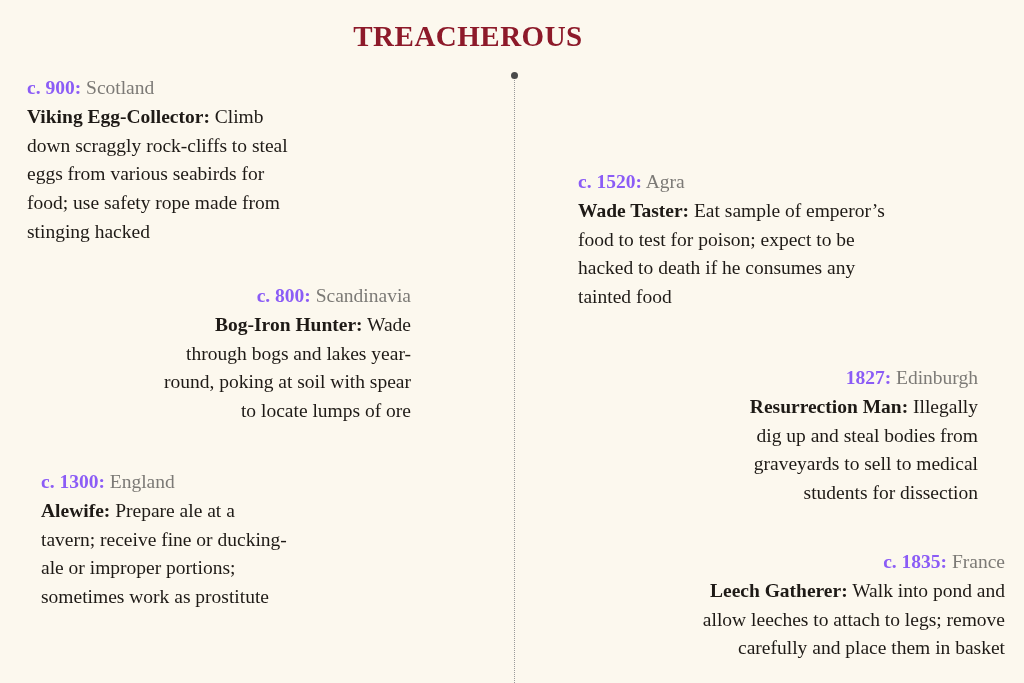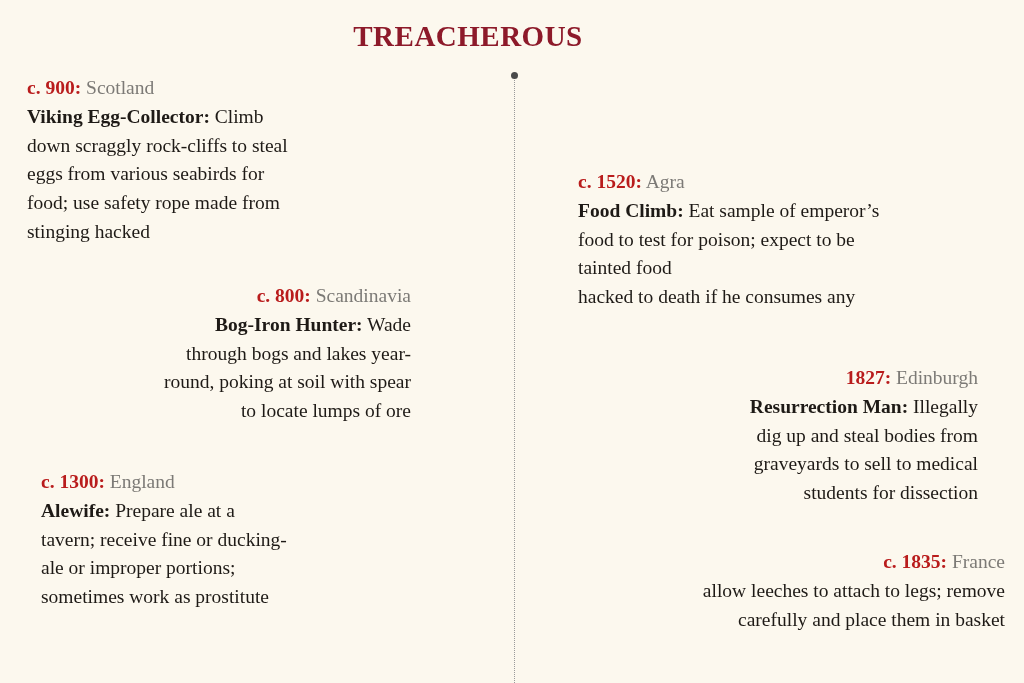"c. 900:" .date { color: #b91c1c -> #8b5cf6 }
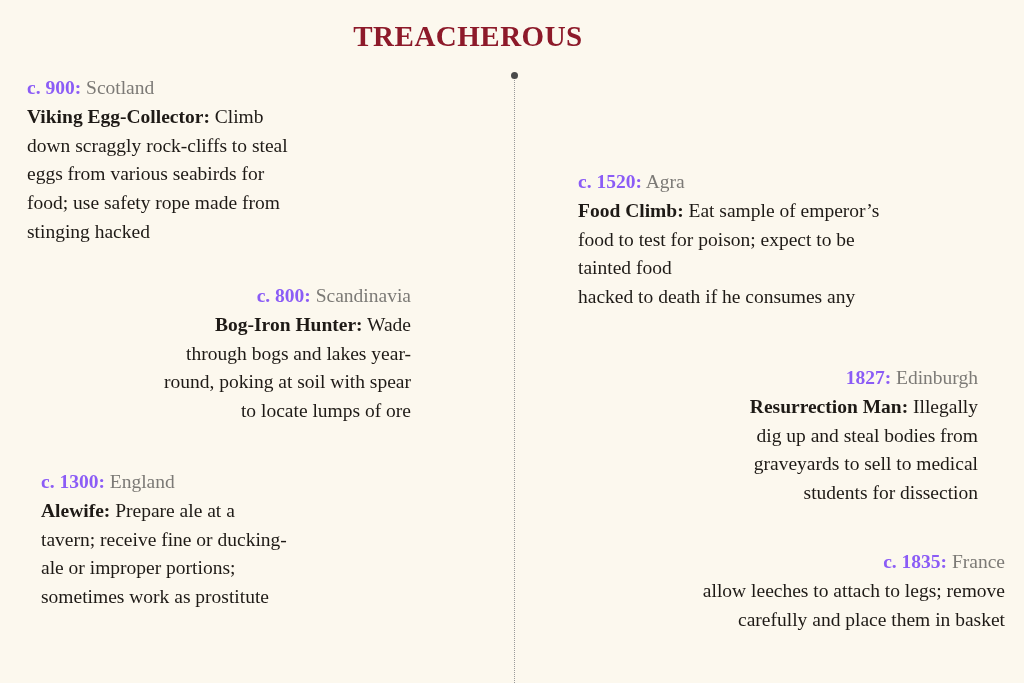"Food Climb:" span.job { text: Food Climb -> Wade Taster }
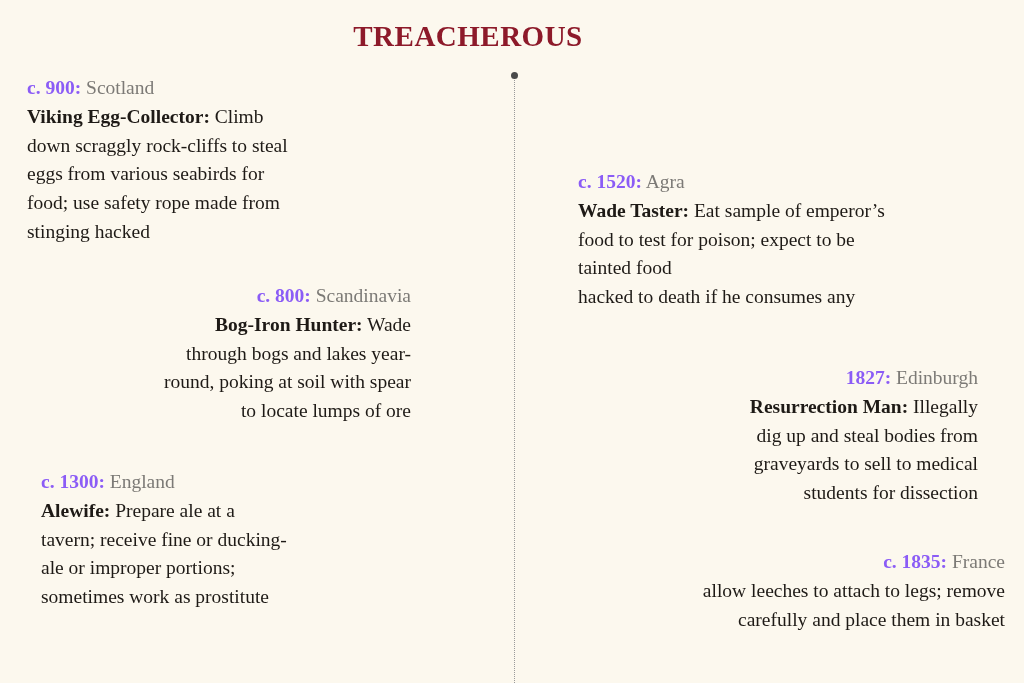"tainted food" span.line { order: before "hacked to death if he" -> after "hacked to death if he" }
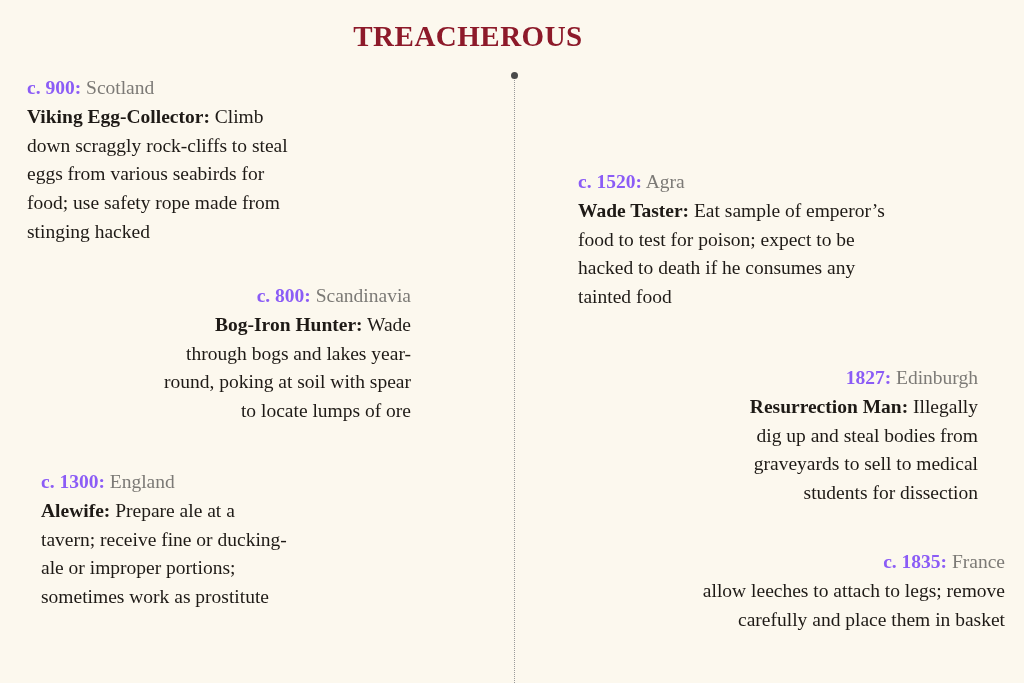"Leech Gatherer: Walk into pond" span.line { html: none -> <span><span>Leech Gatherer:</span><span> Walk into pond and</span></span> }
